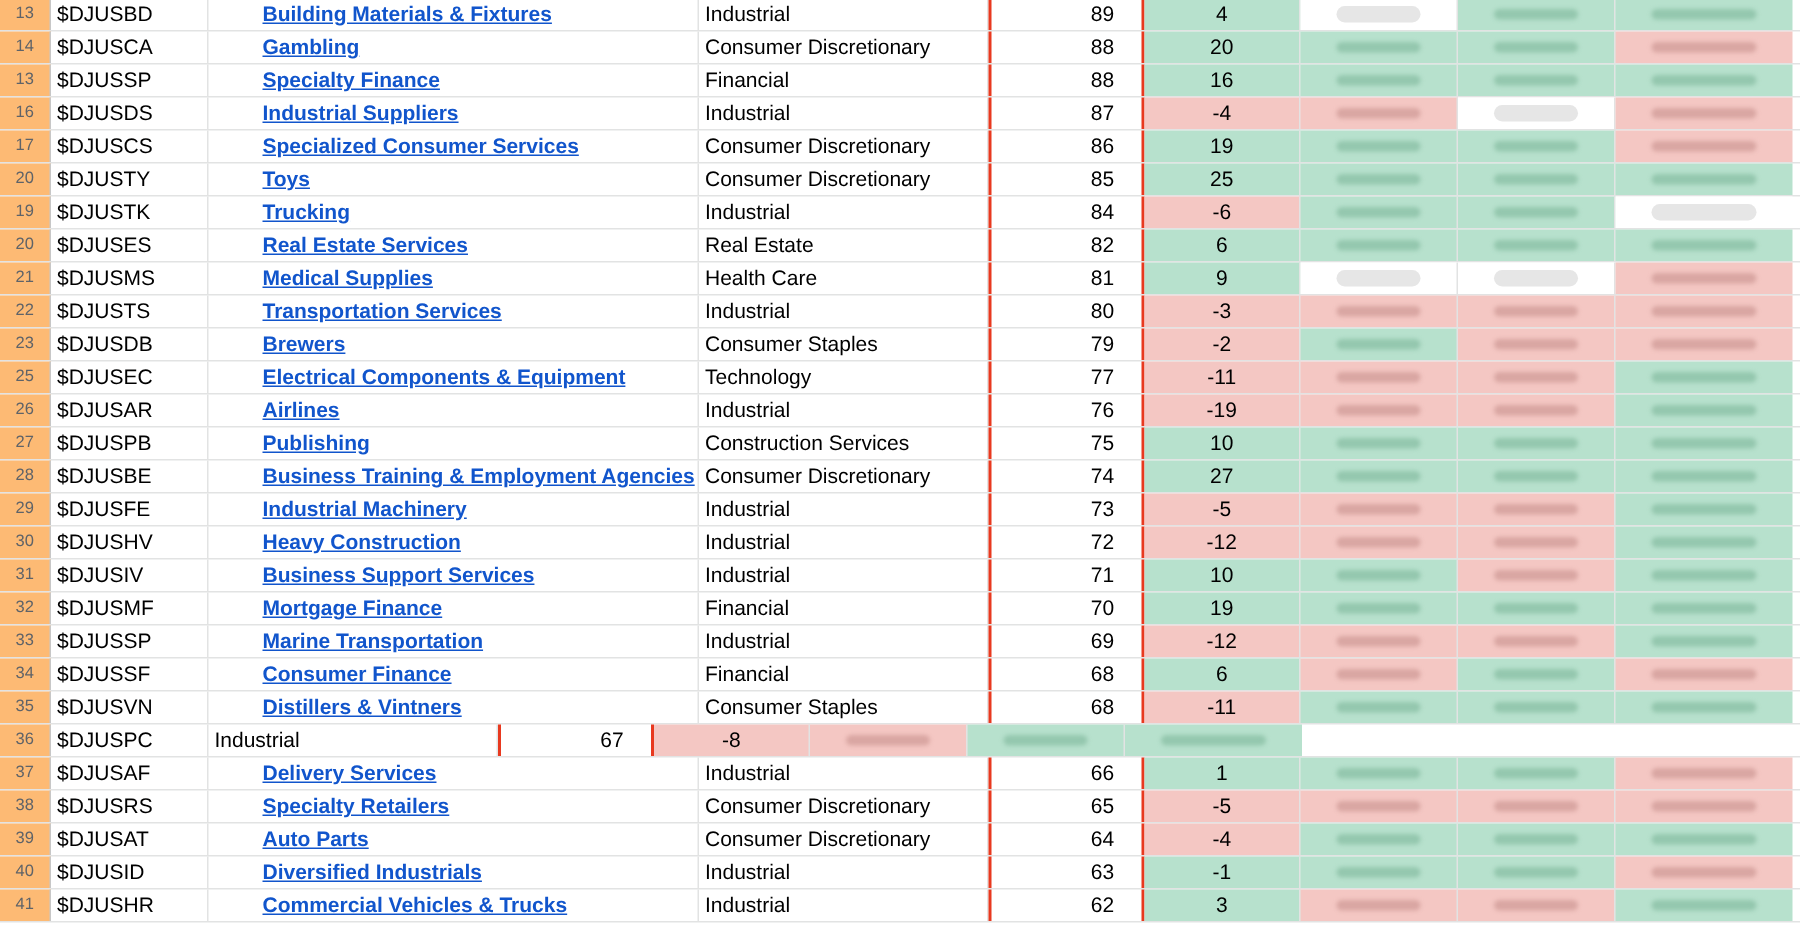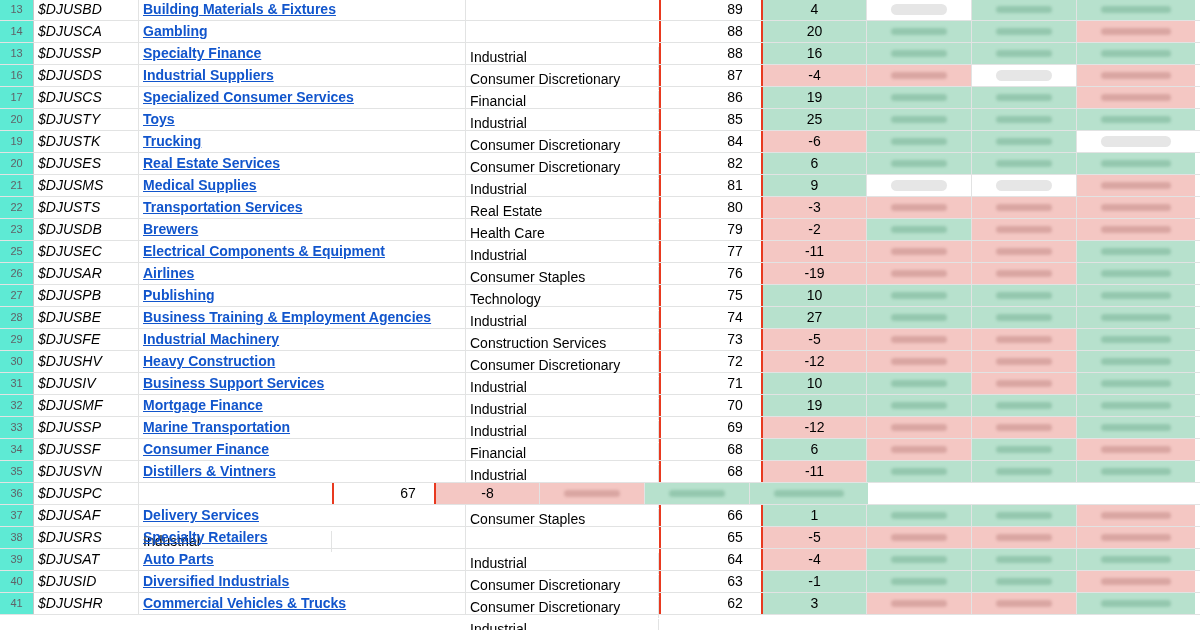"13" .rh { background: #5eead4 -> #fdba74 }
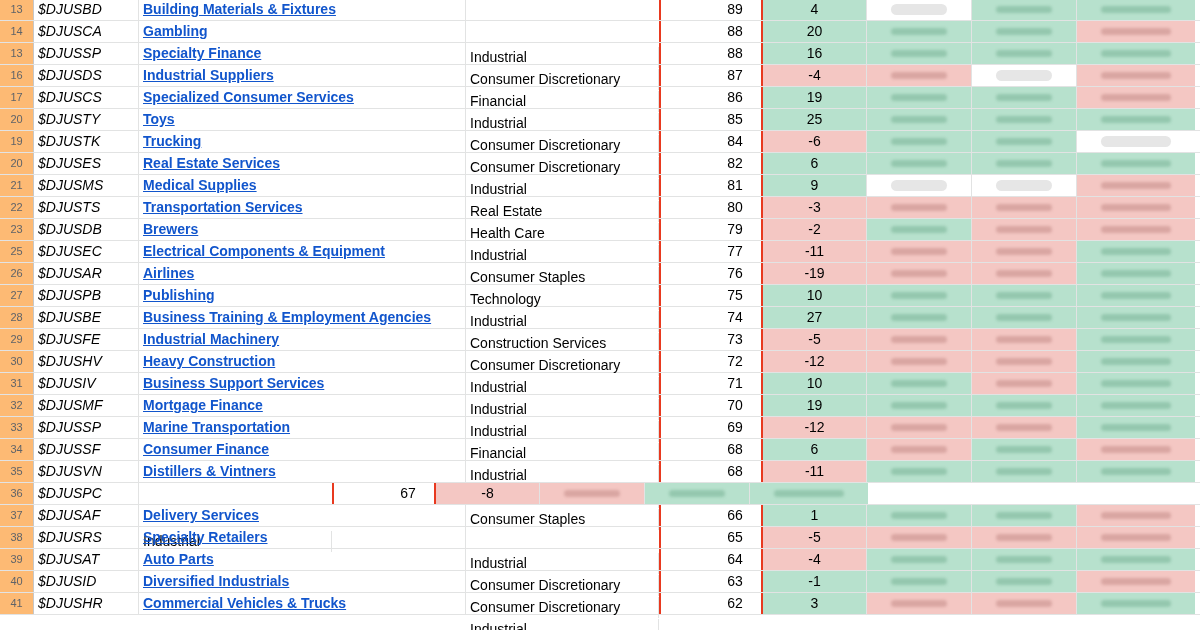"$DJUSBD" .c-sym { font-style: italic -> none }
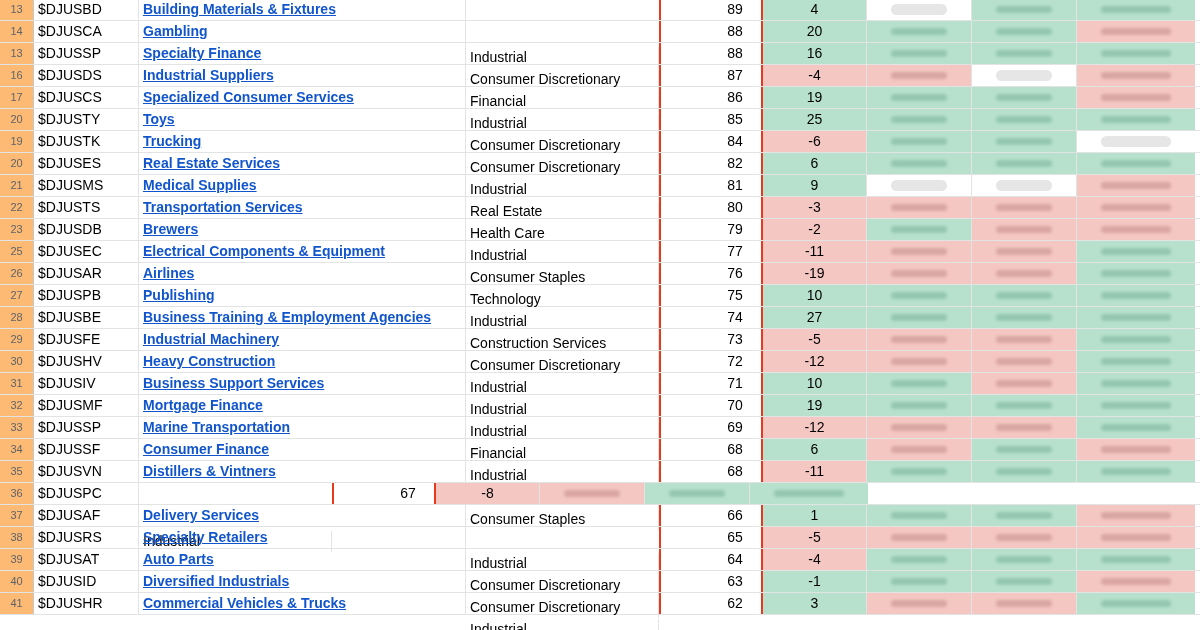"Building Materials & Fixtures" .c-name a { margin-left: none -> 32px }
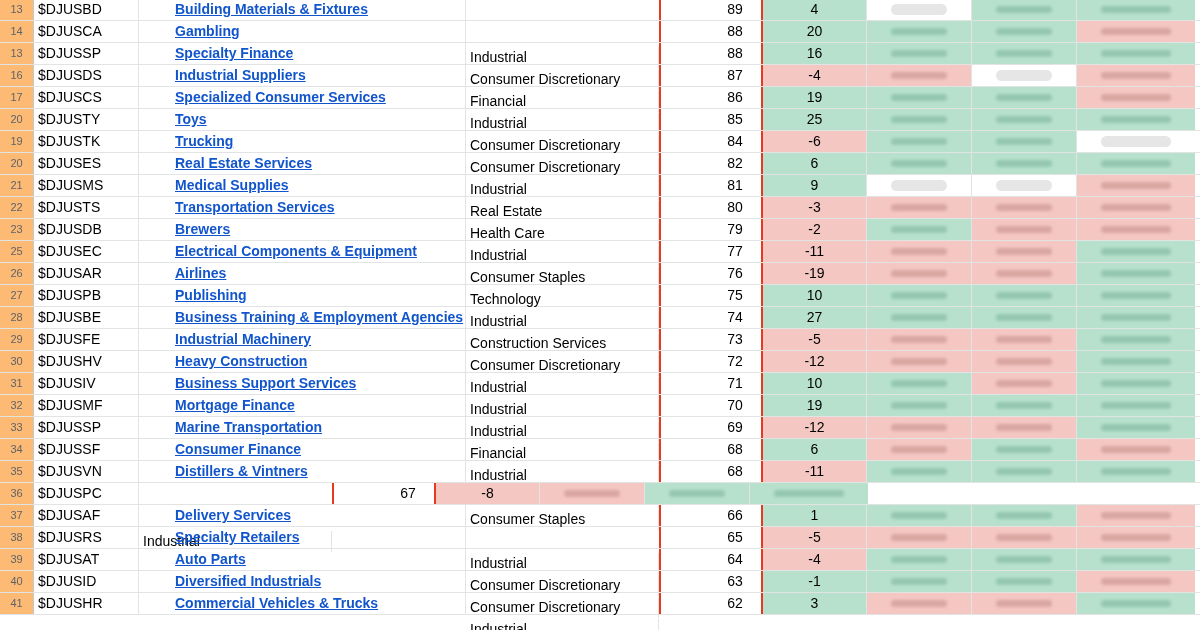"Industrial" .c-sector { margin-top: 48px -> none }
